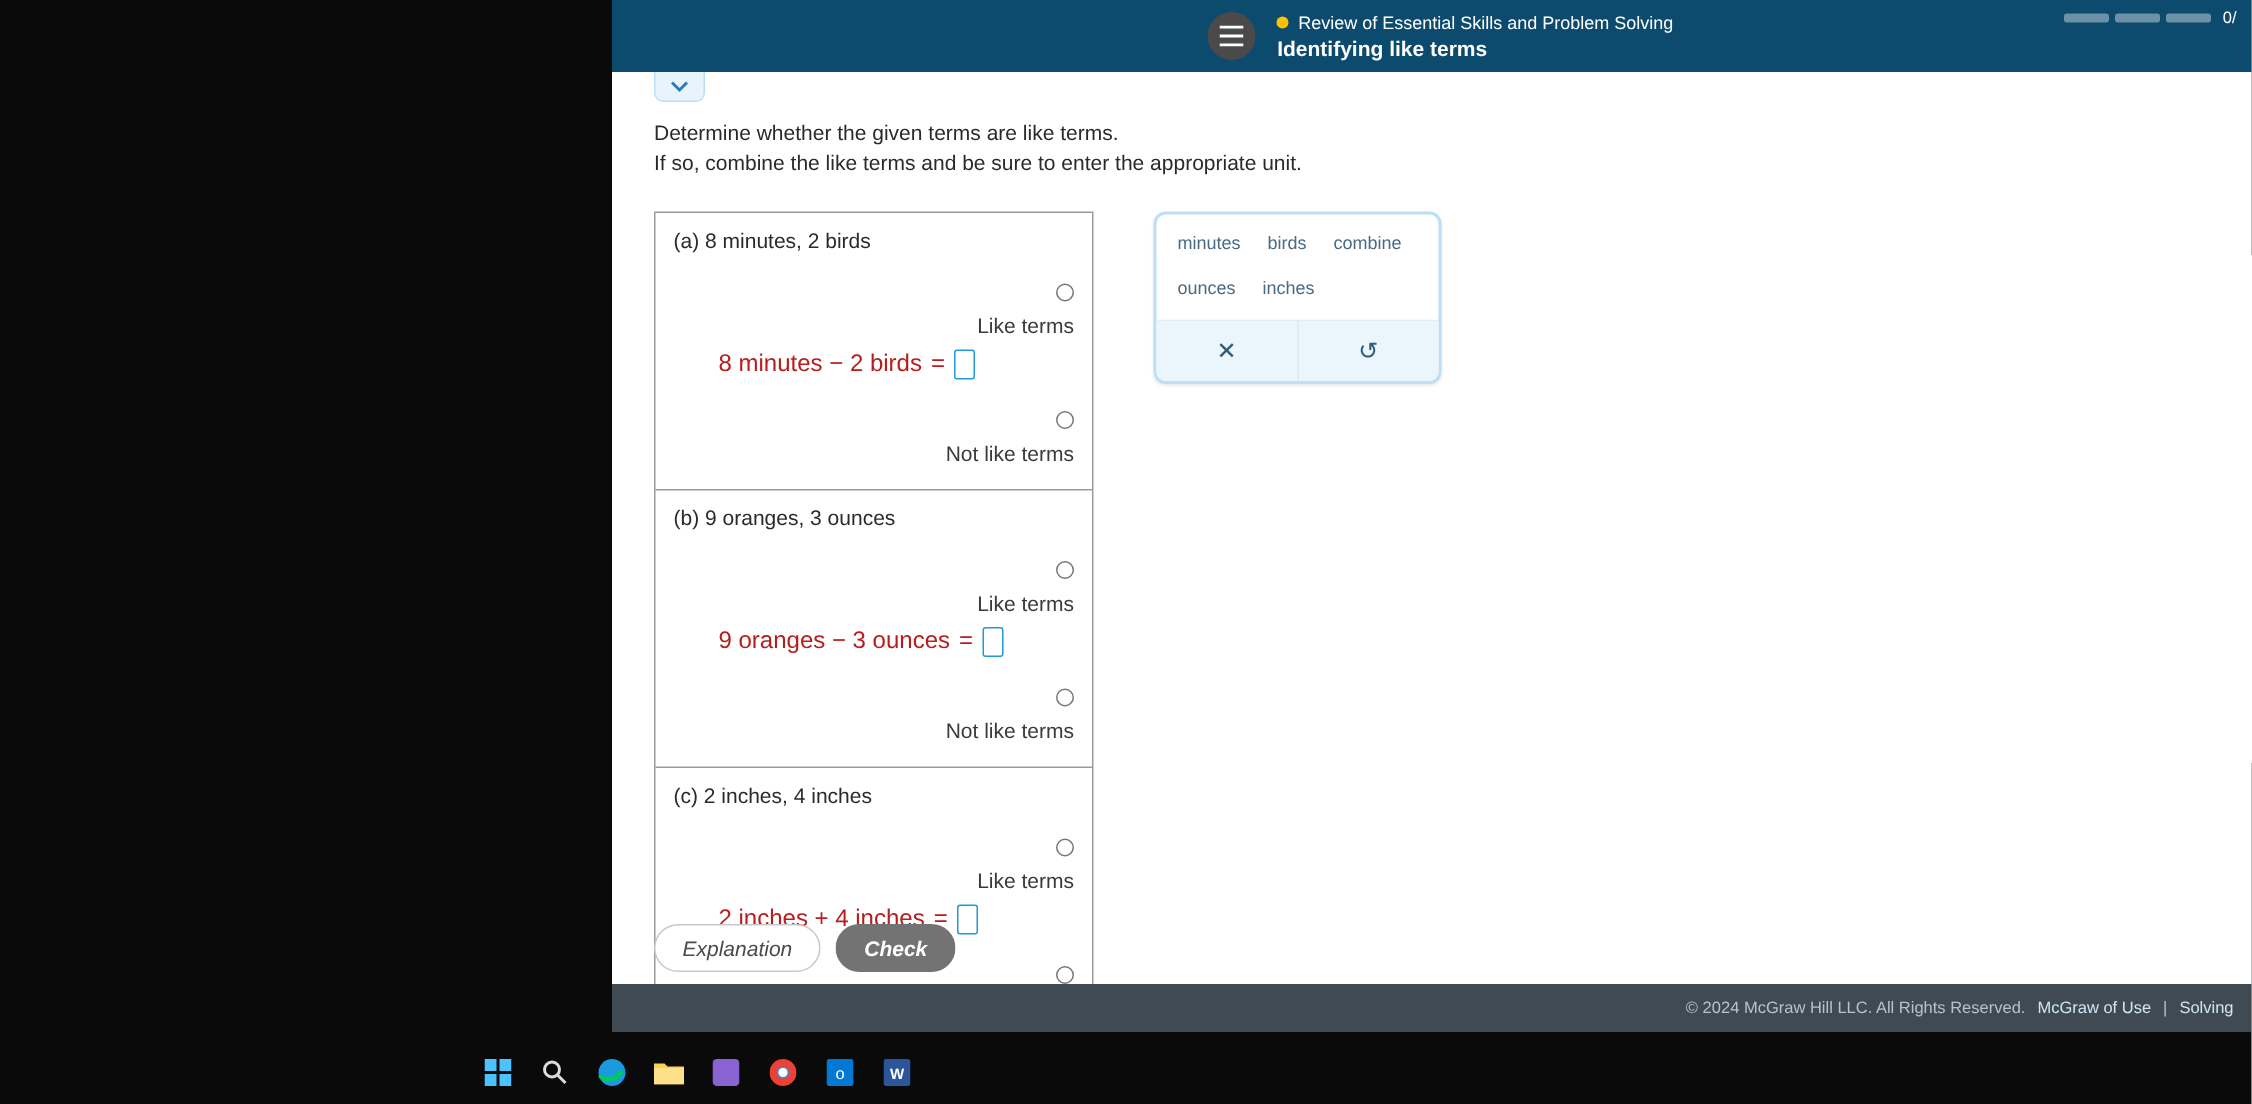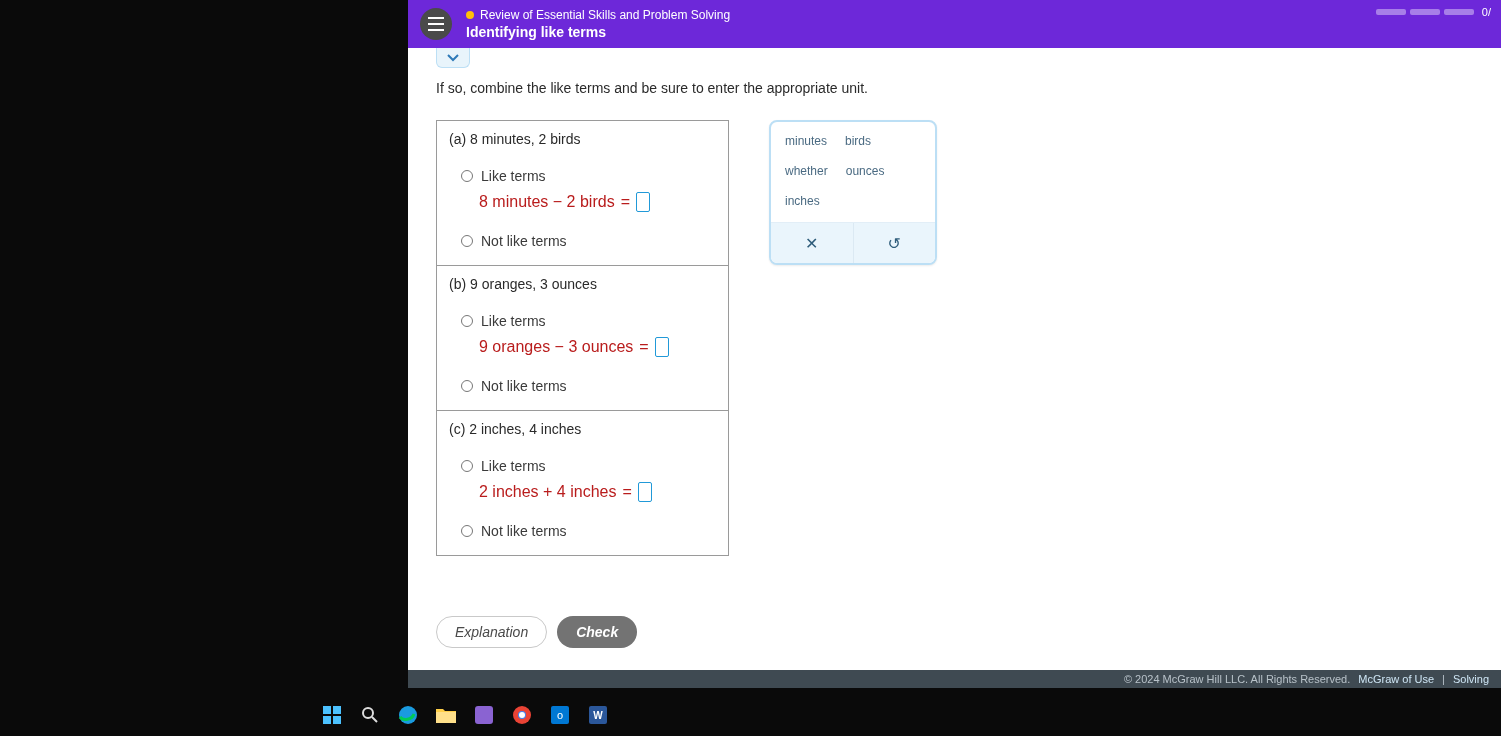"Review of Essential Skills and" .header { background: #6d28d9 -> #0c4a6e; justify-content: none -> center }
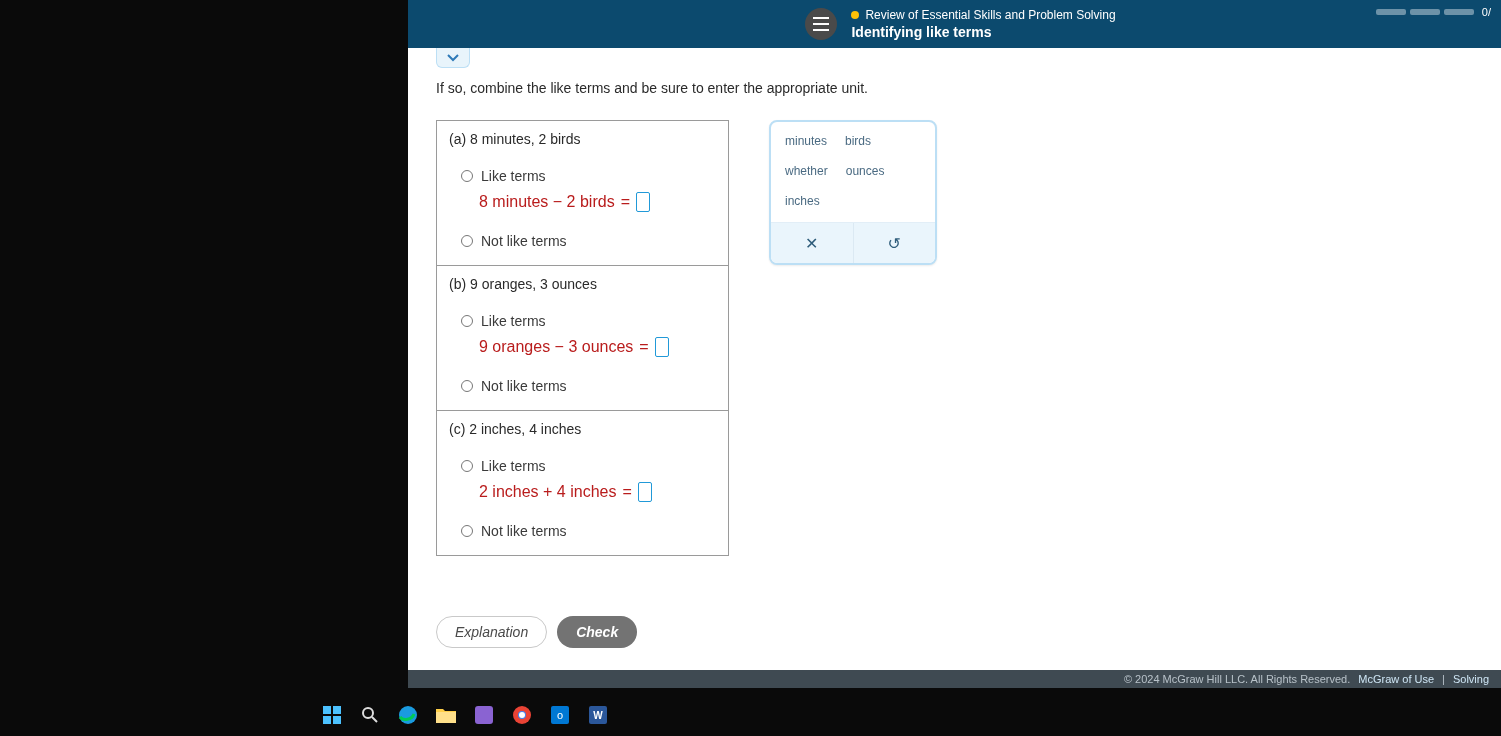"Determine whether the given terms" div { html: none -> <div>Determine whether the given terms are like terms.</div> }
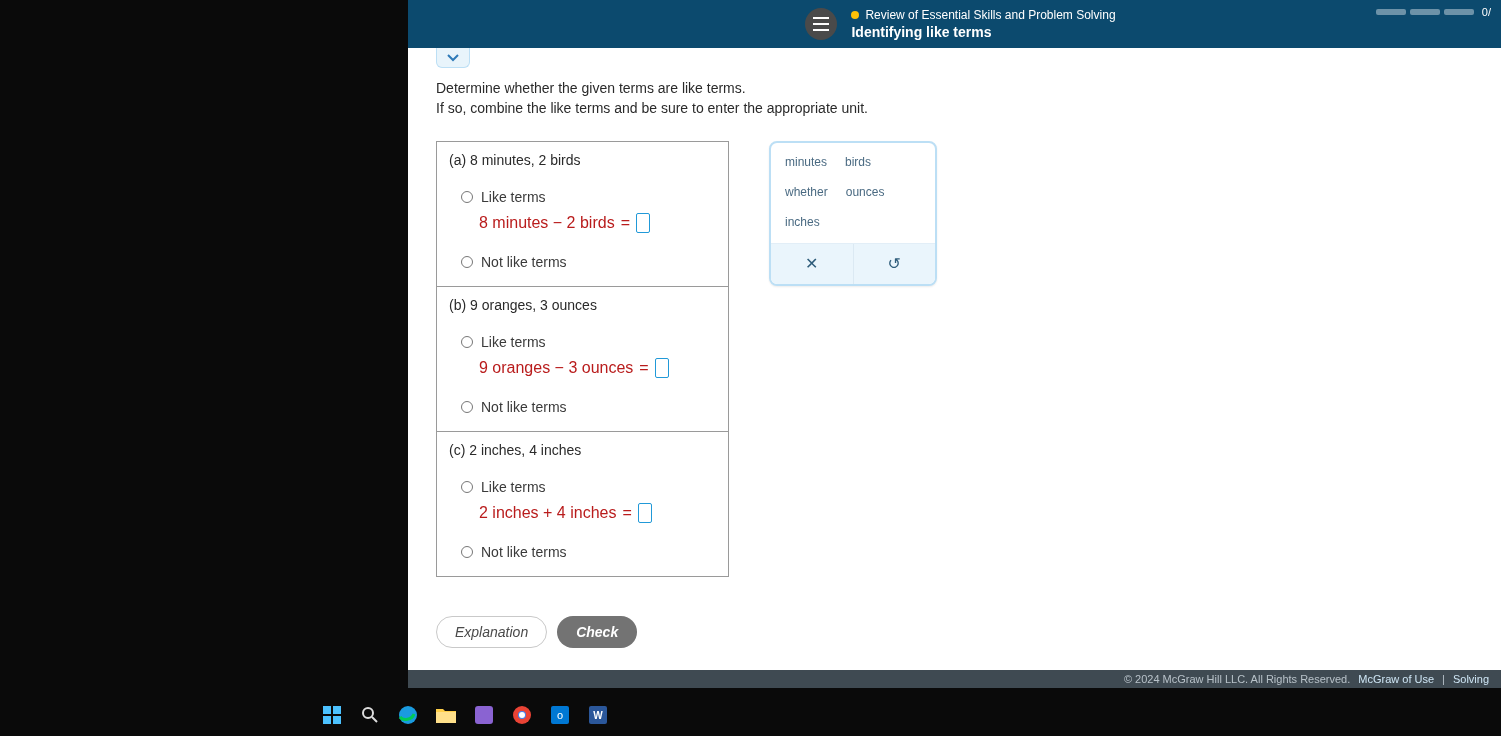"minutes" .keypad { width: 168px -> 192px }
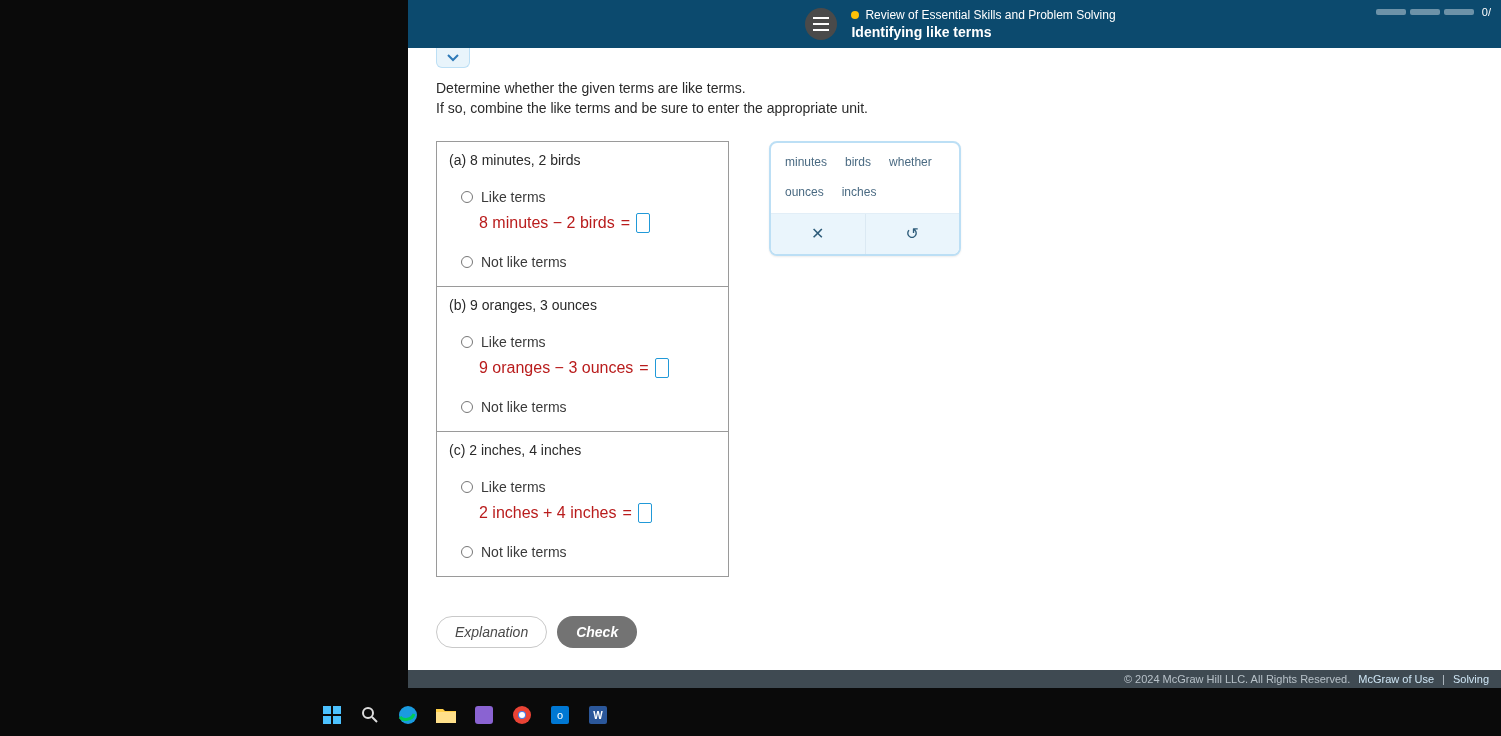"whether" span.unit { text: whether -> combine }
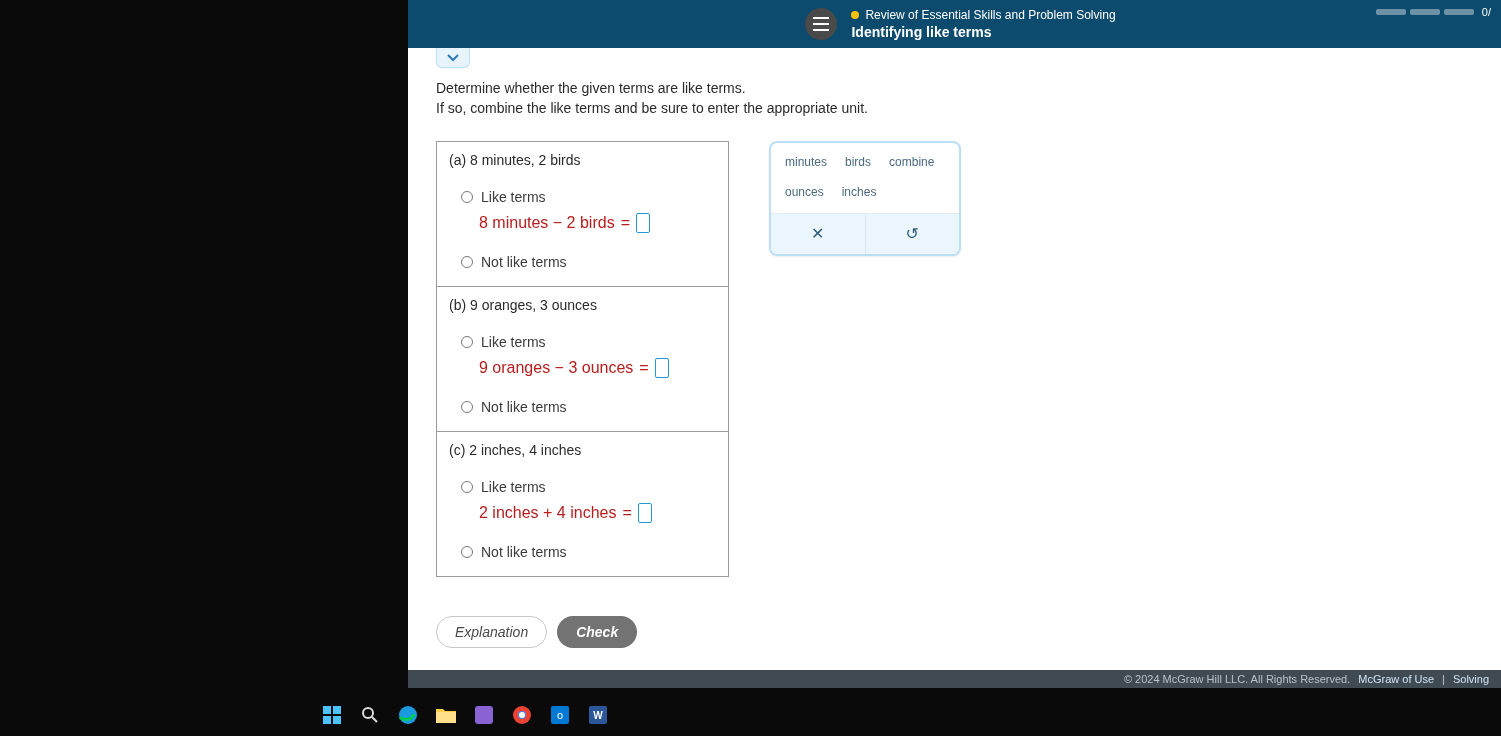"Like terms" .opt { align-items: center -> flex-end; flex-direction: none -> column }
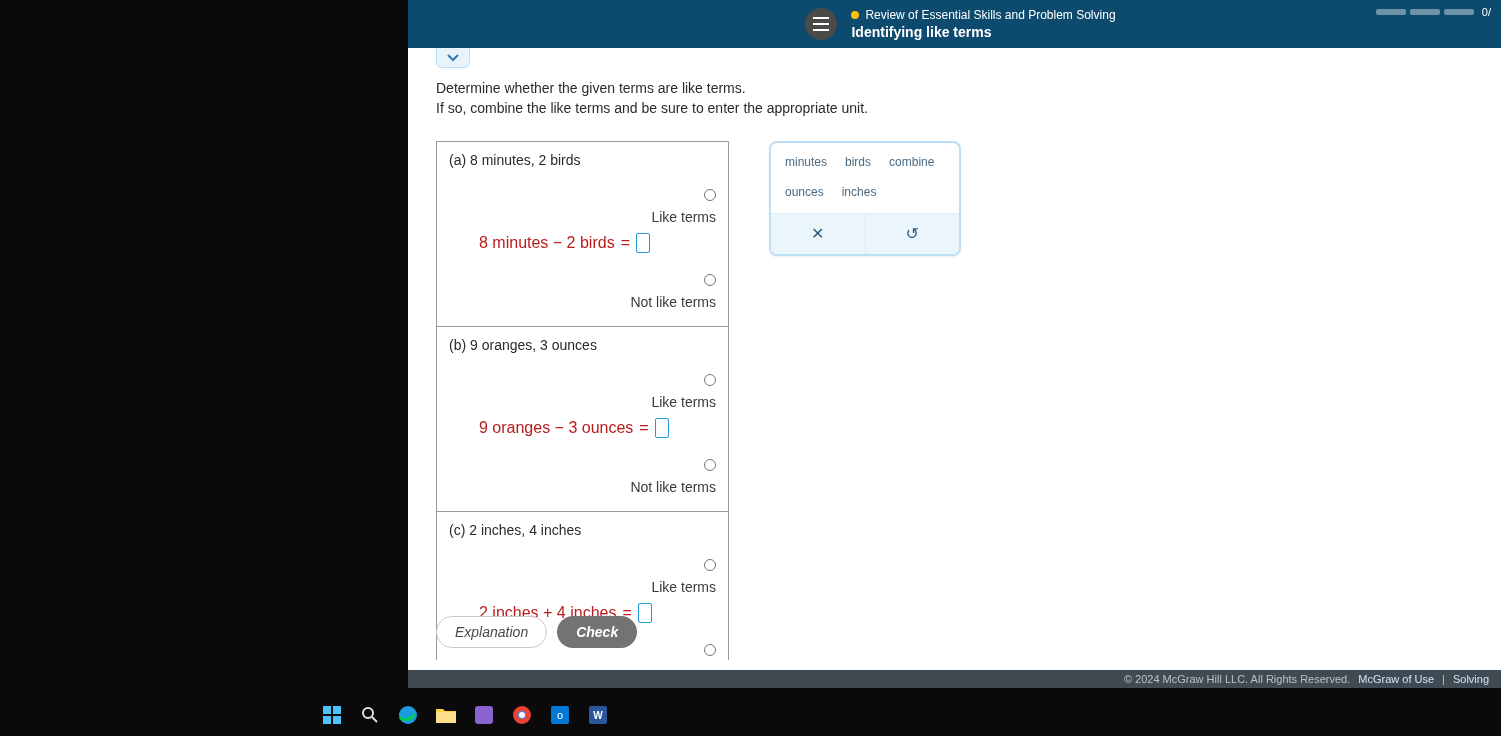"© 2024 McGraw Hill LLC." .footer { height: 18px -> 32px }
